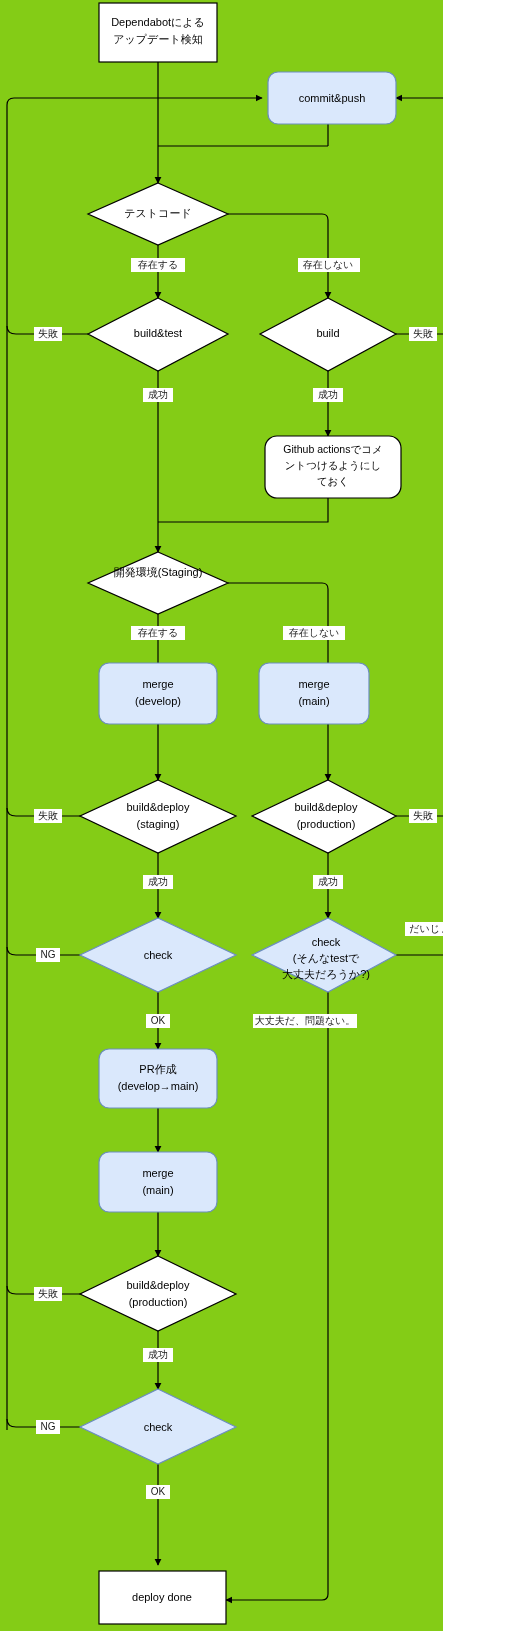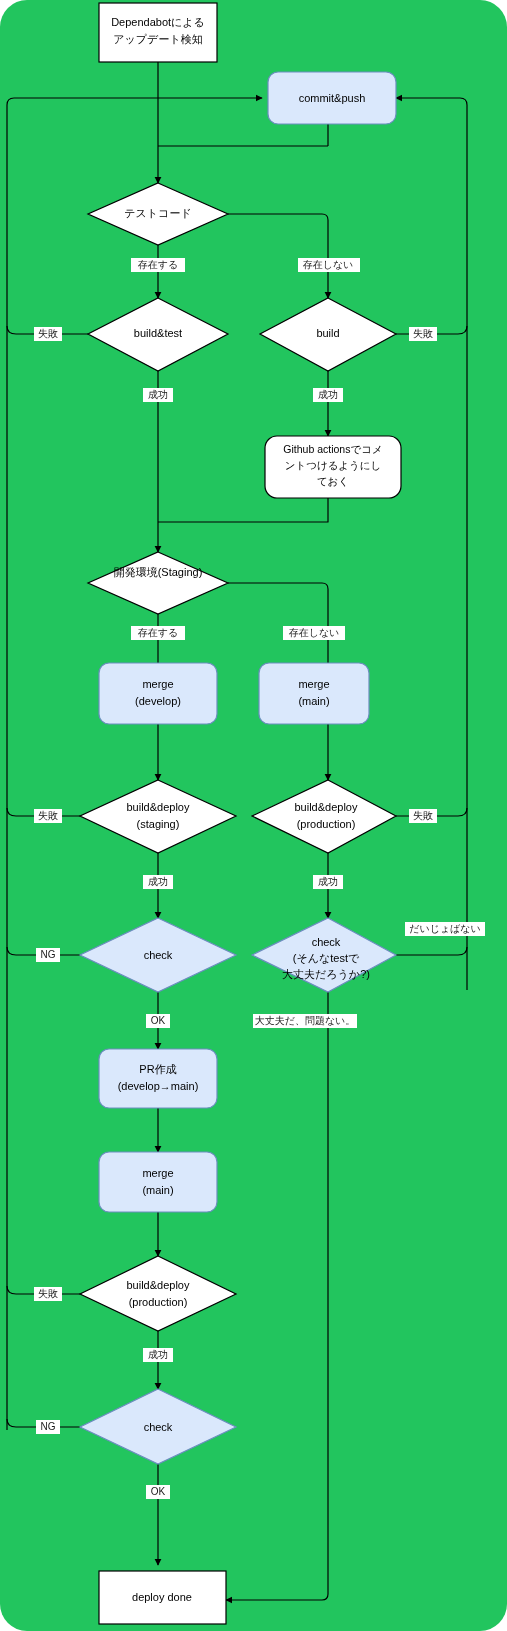"Dependabotによる" #flow-root { background: #22c55e -> #84cc16; border-radius: 27px -> none; width: 507px -> 443px }
